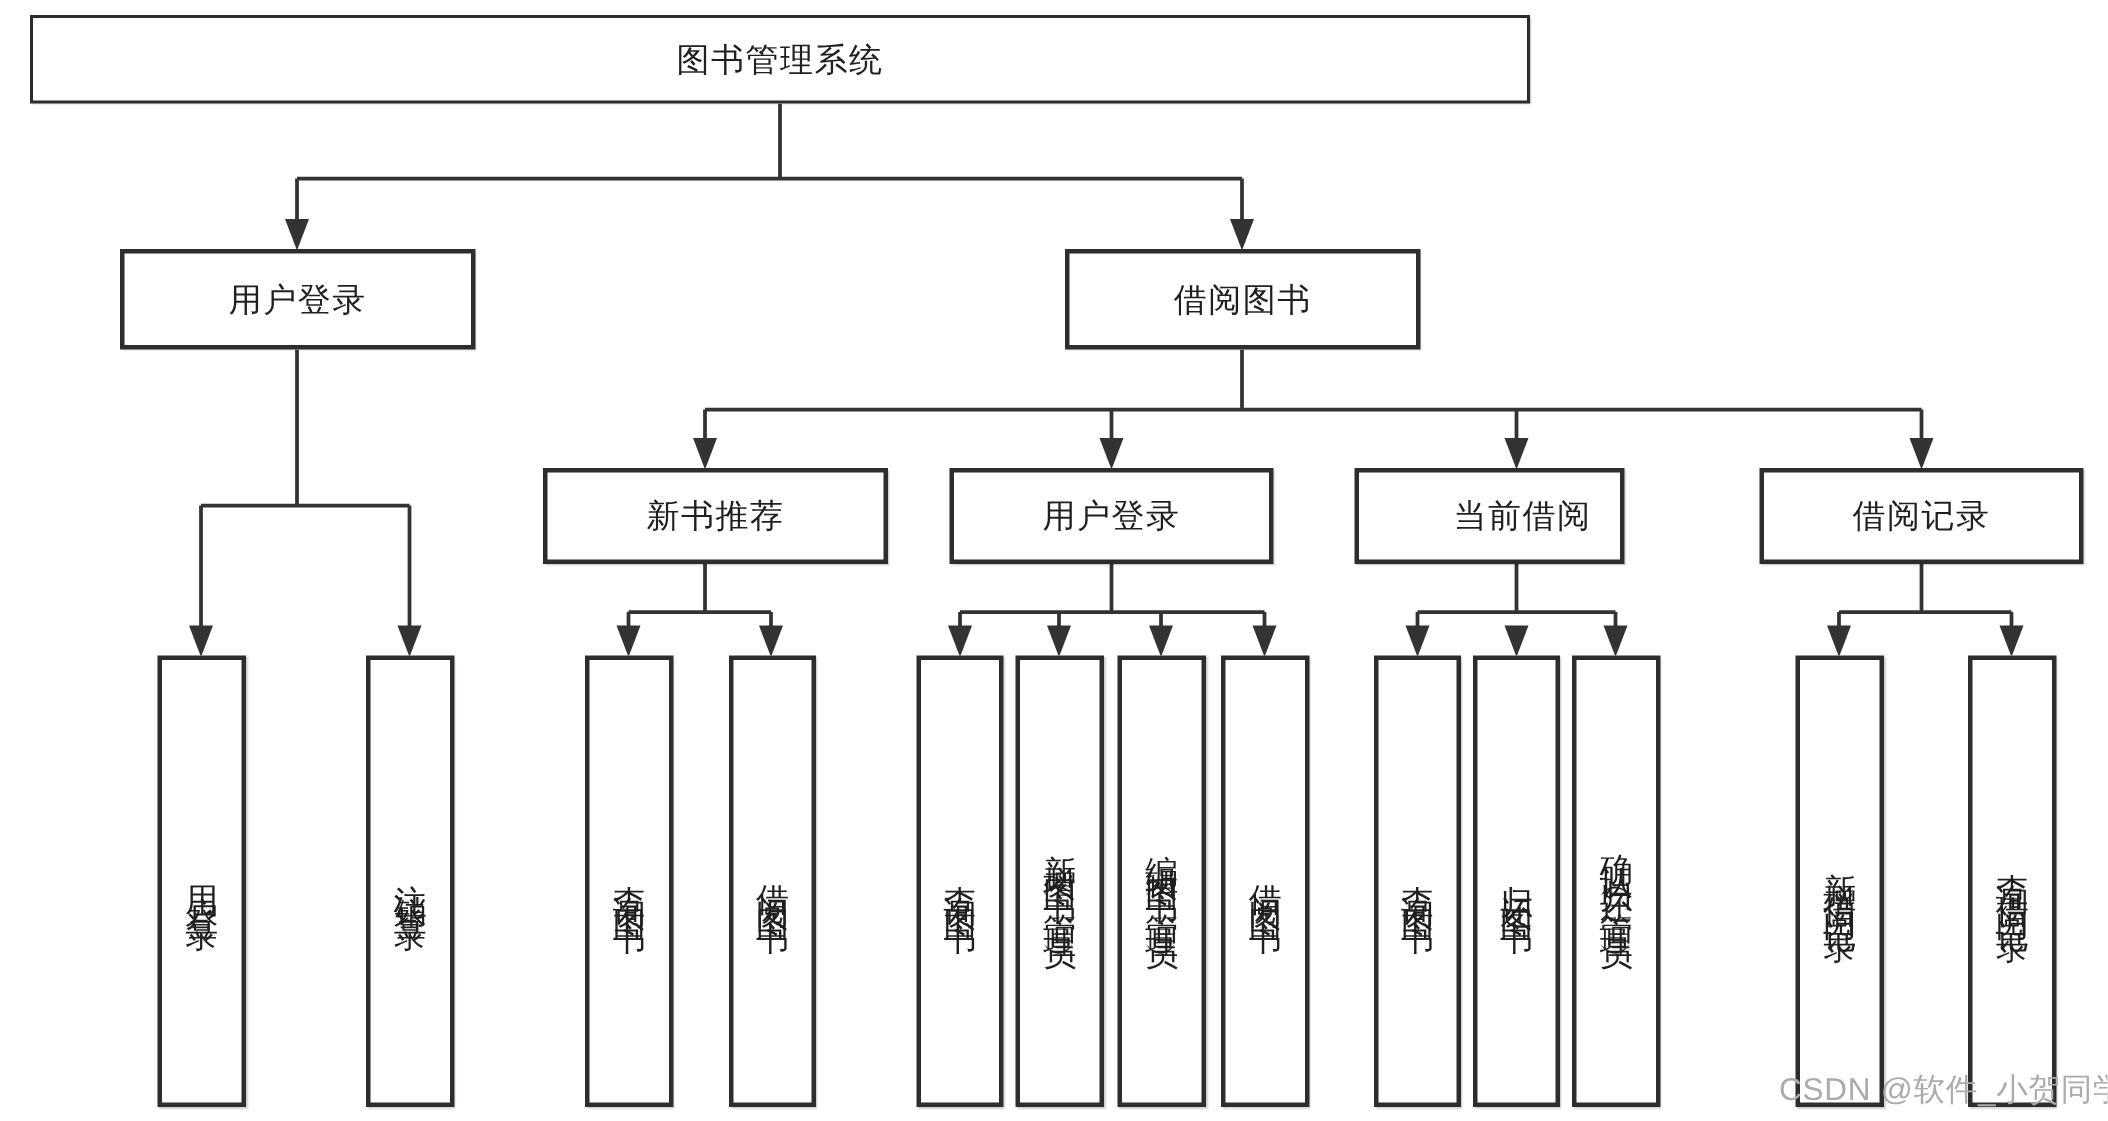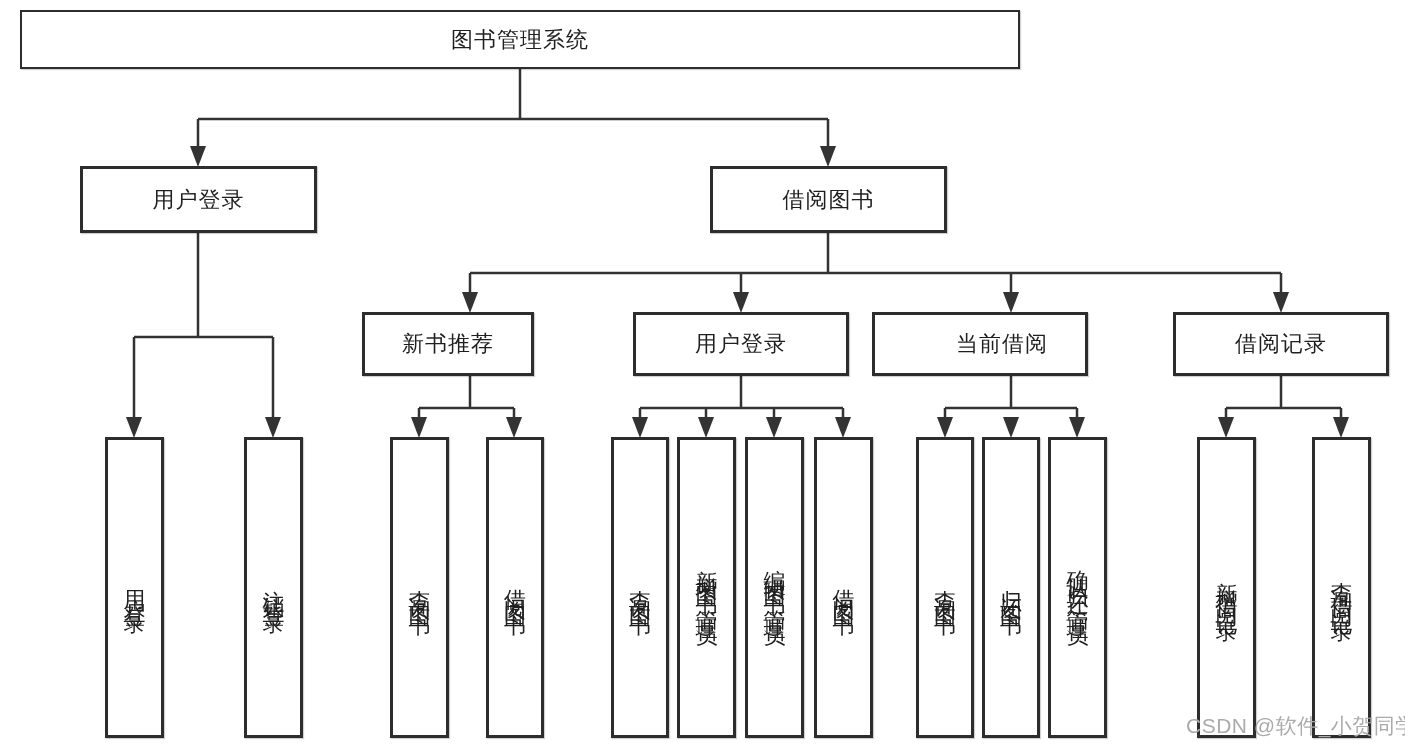"新书推荐" div.node { width: 172px -> 230px }
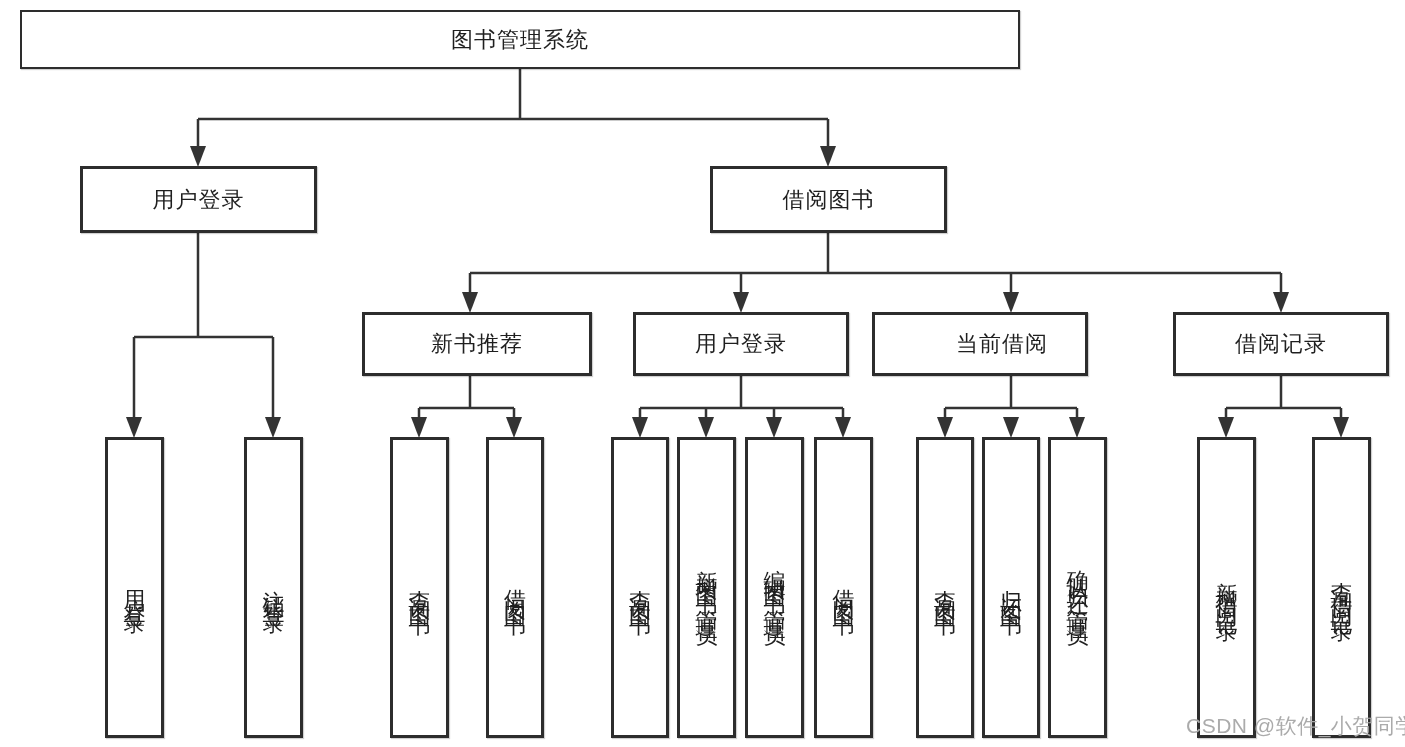"当前借阅" div.node { left: 872px -> 903px; width: 216px -> 180px }
